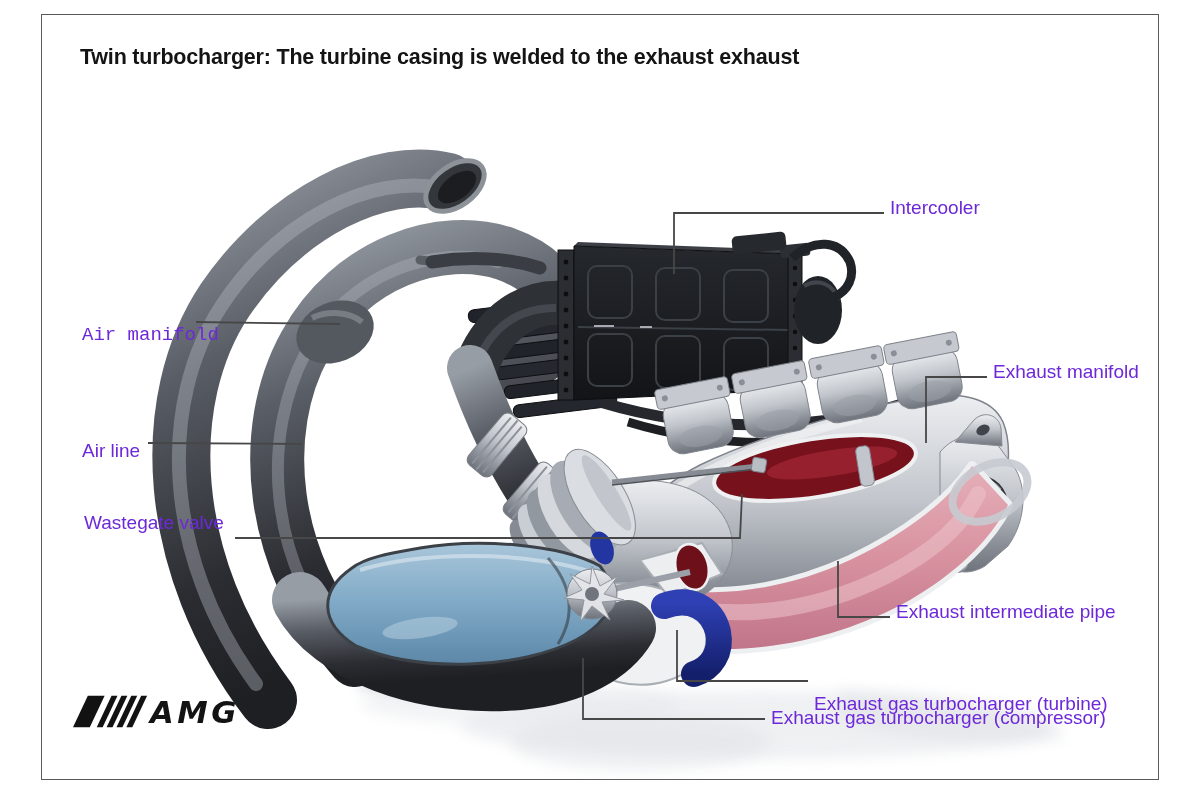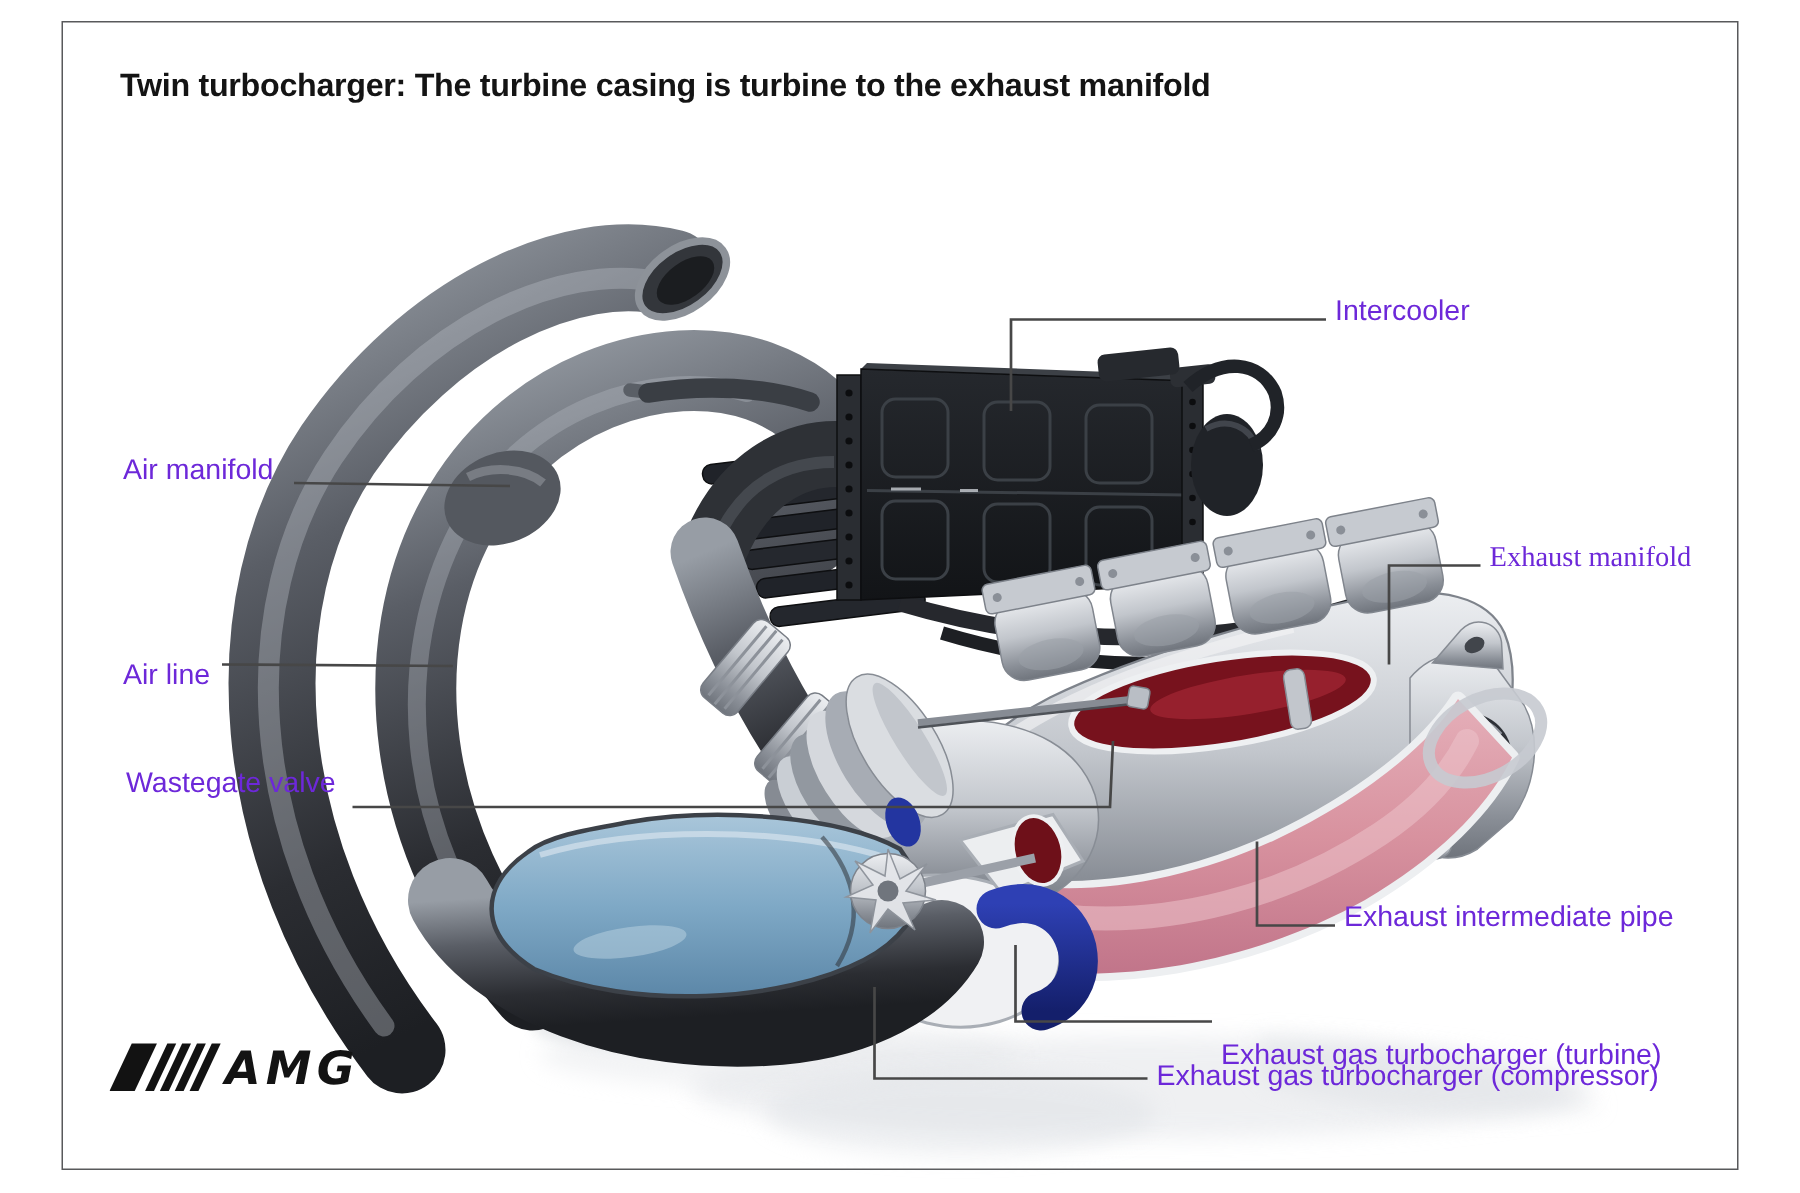"Twin turbocharger: The turbine casing" div.title { text: turbine to the exhaust manifold -> welded to the exhaust exhaust }
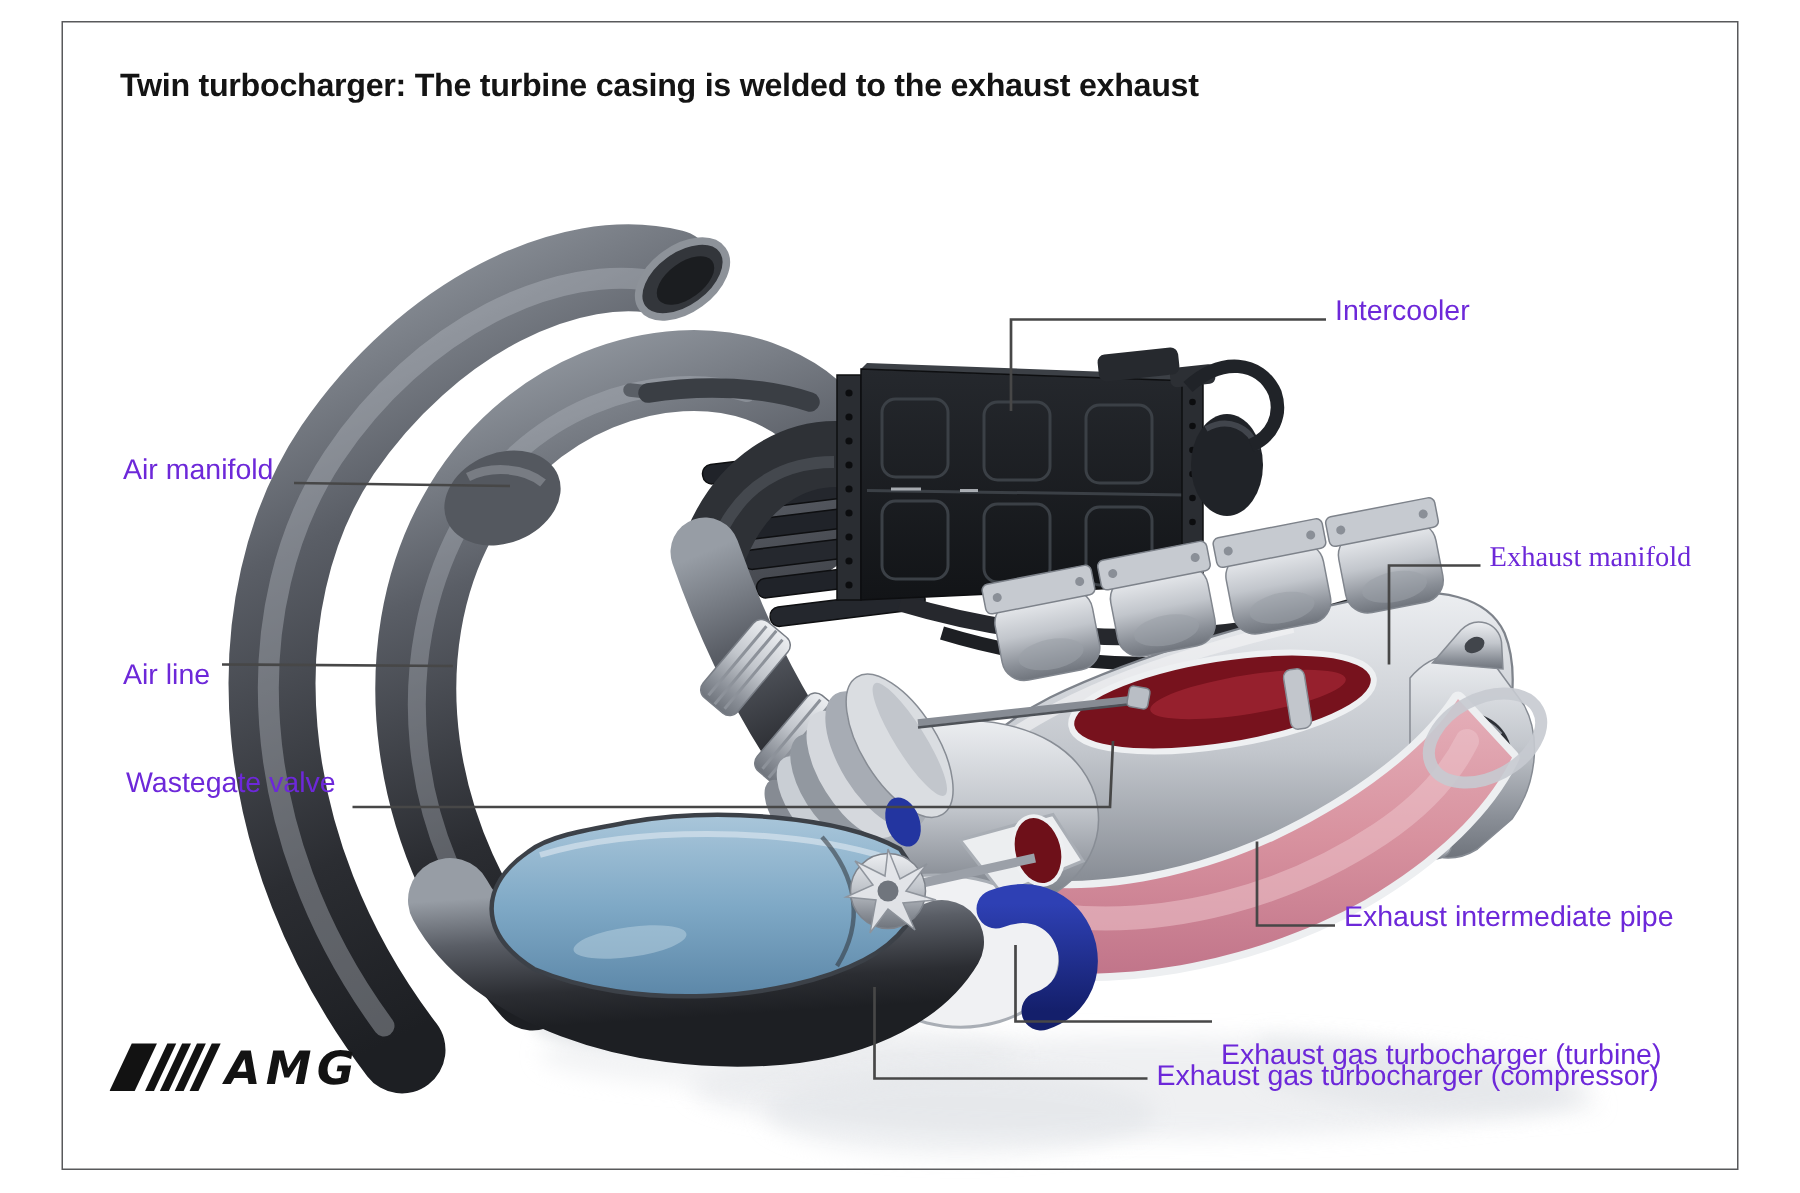"Air manifold" .lbl-air-manifold { font-family: none -> Liberation Mono, monospace; top: 303px -> 324px }
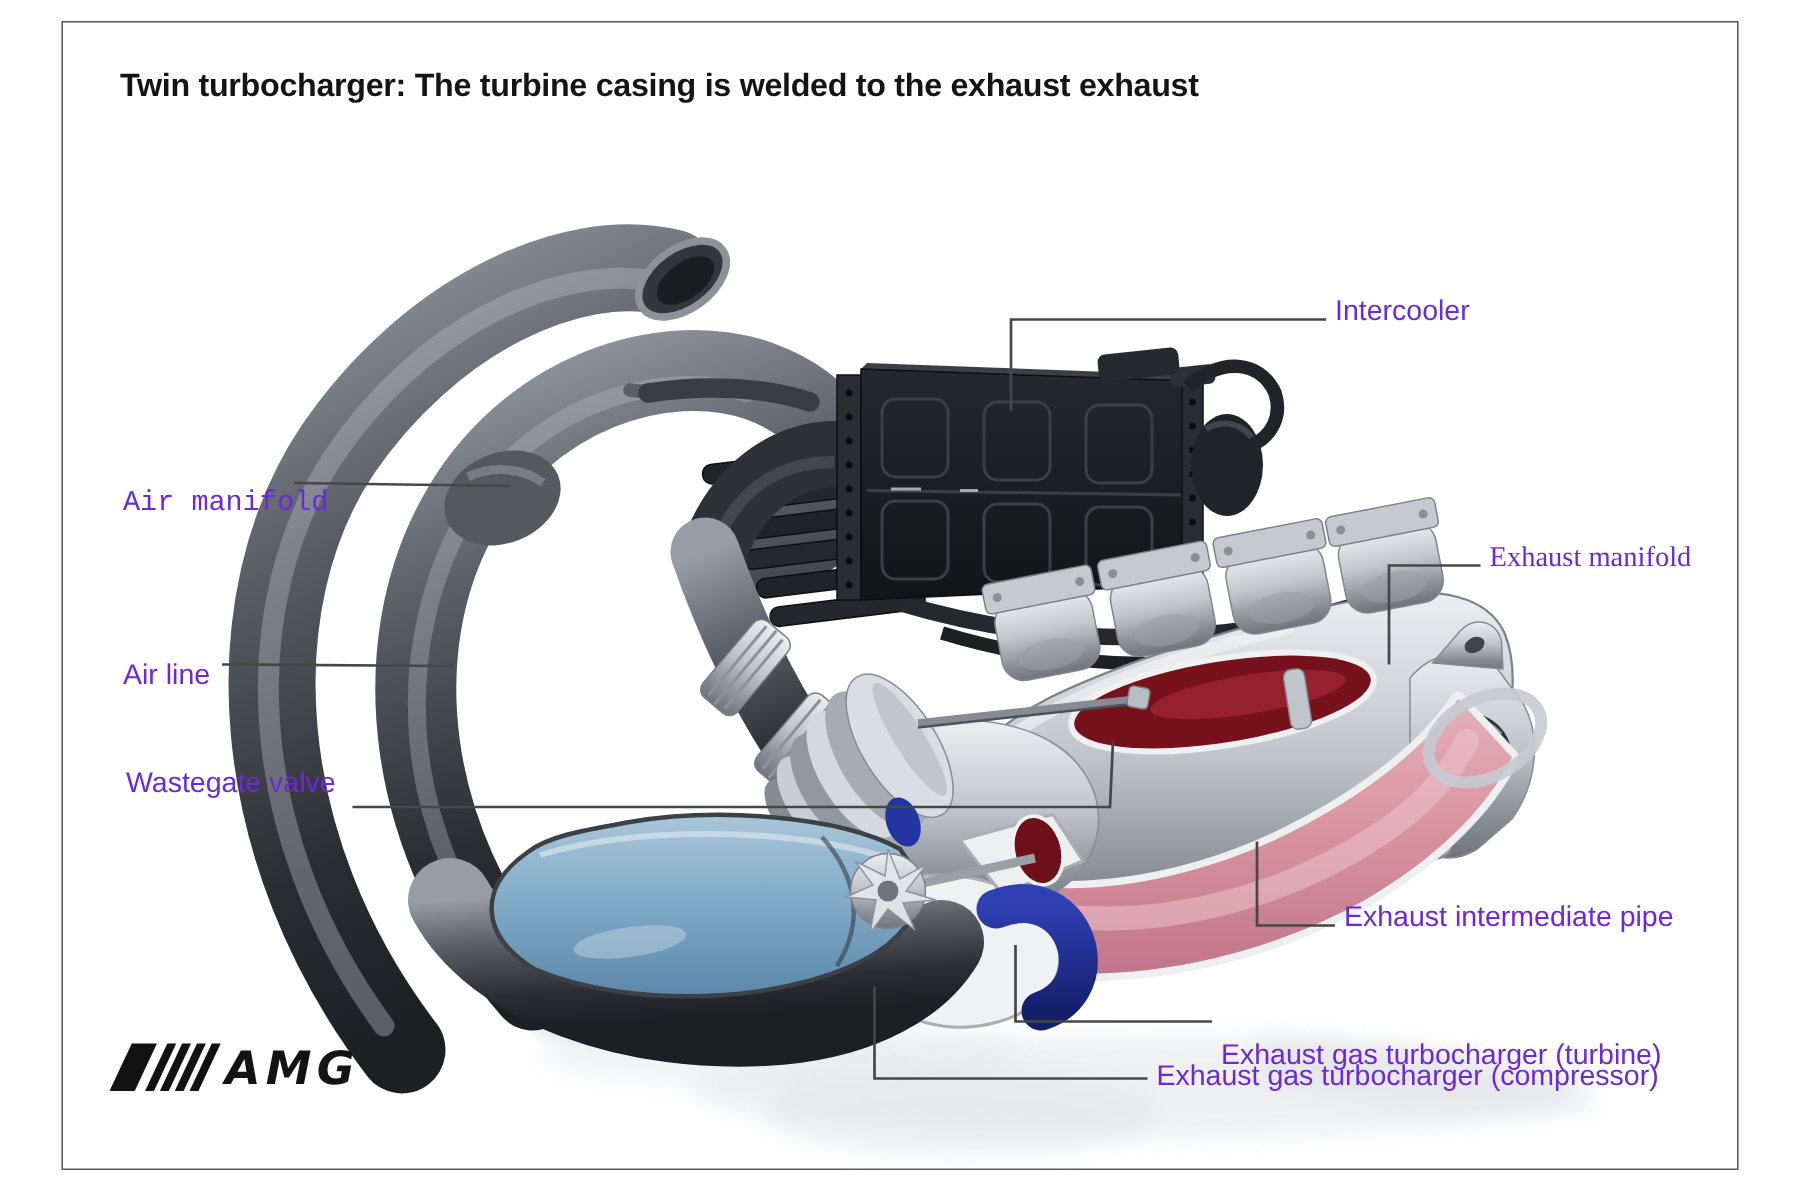"Exhaust manifold" .lbl-exhaust-manifold { font-family: Liberation Serif, serif -> none }
